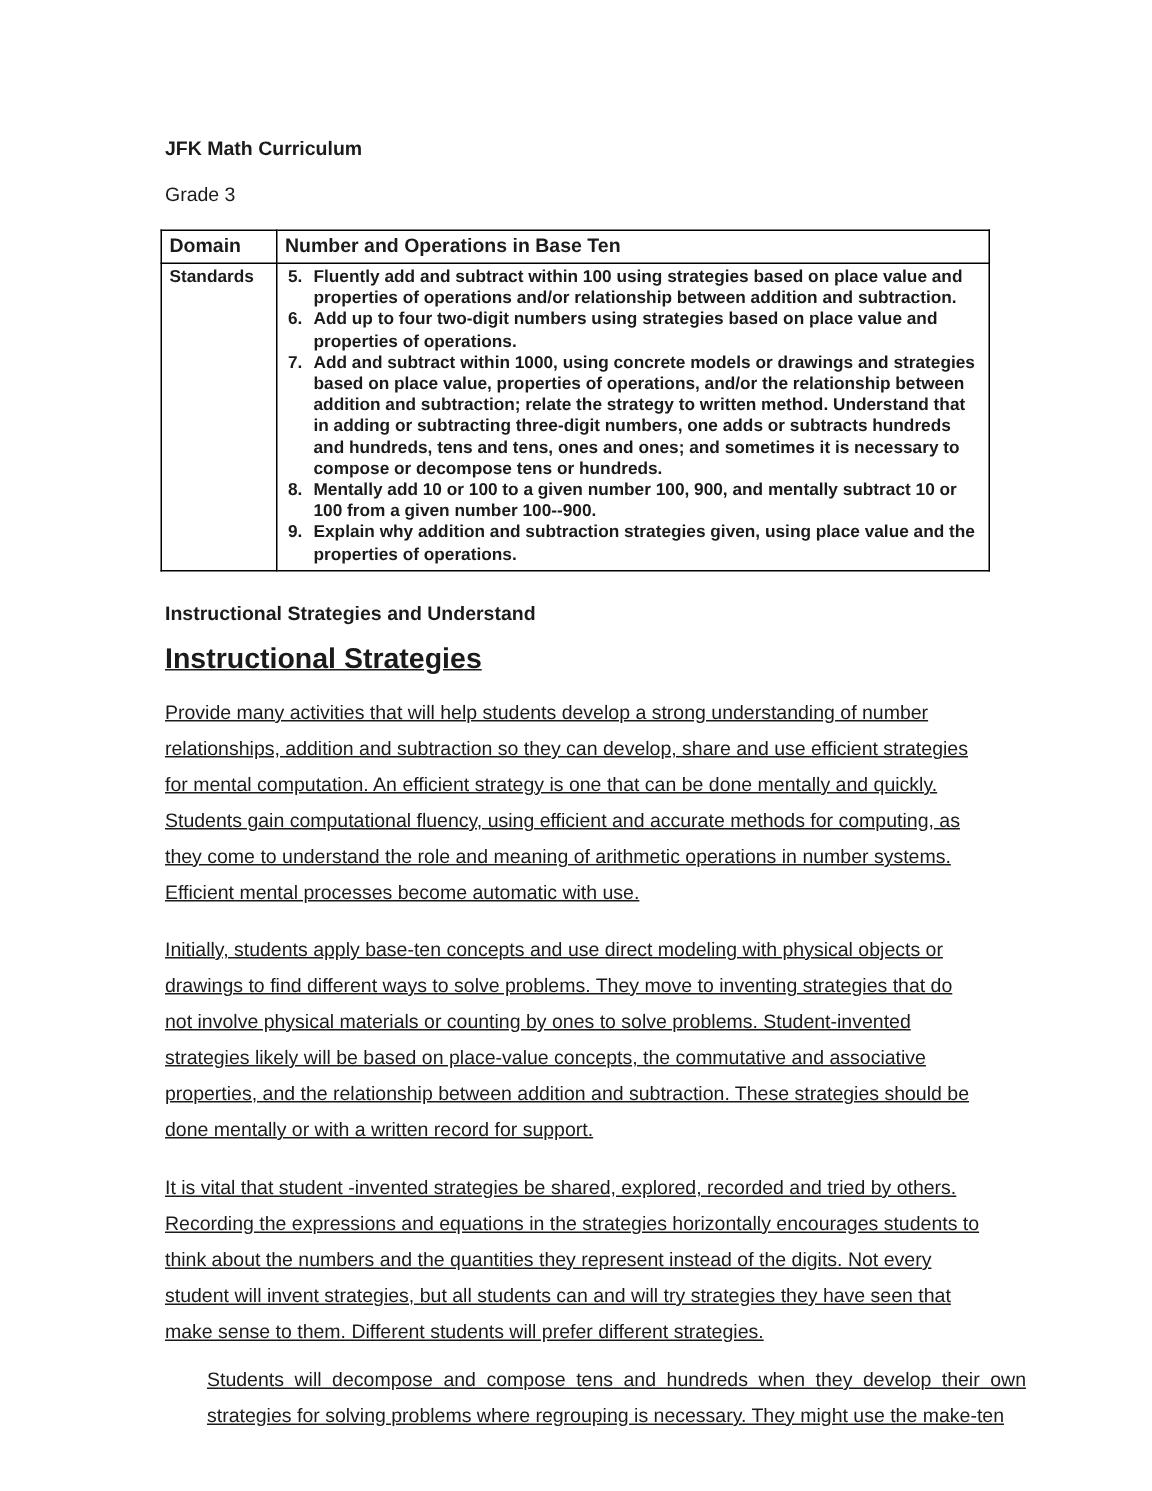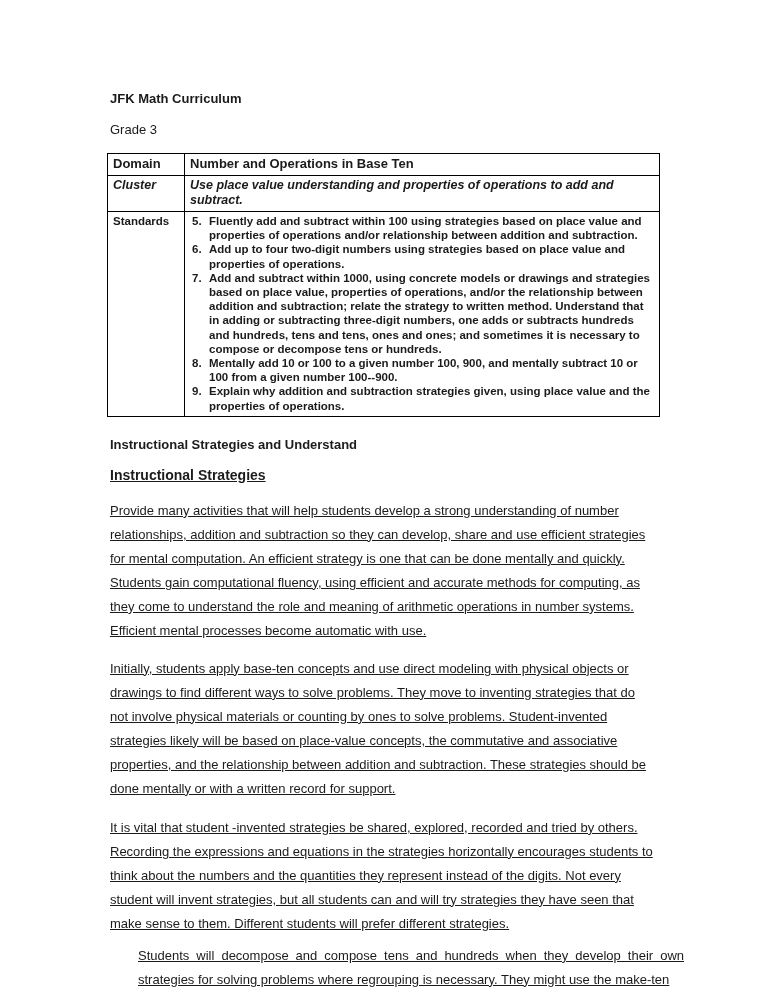"Cluster" tr.row-cluster { html: <tr> <td>Cluster</td> <td>Use place value understanding and properties of operations to add and subtract.</td> </tr> -> none }
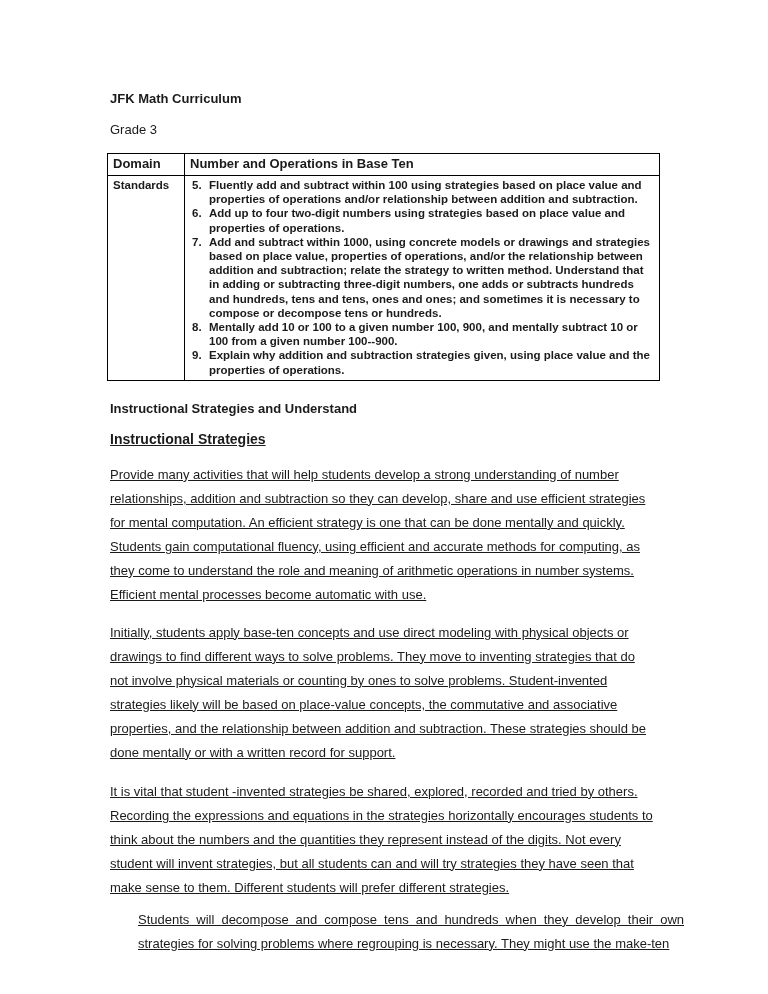"Instructional Strategies" .sub-heading { font-size: 14px -> 19px }
